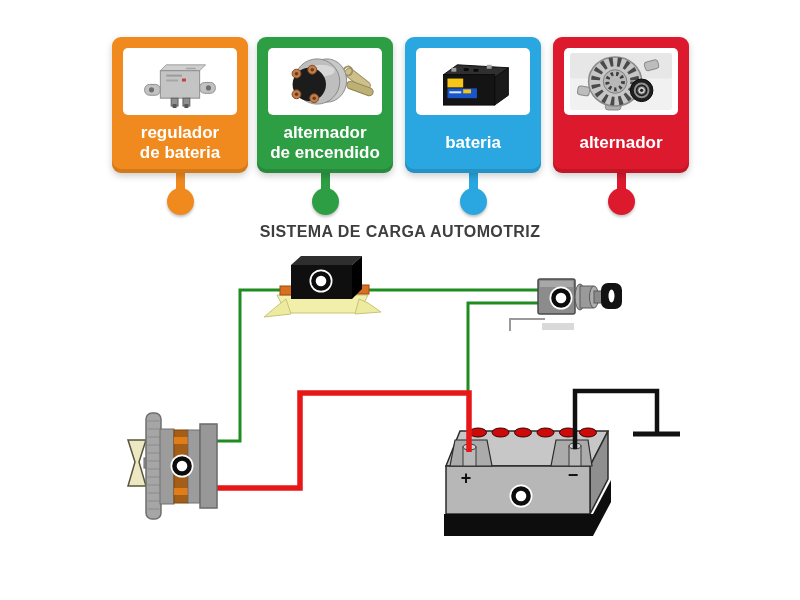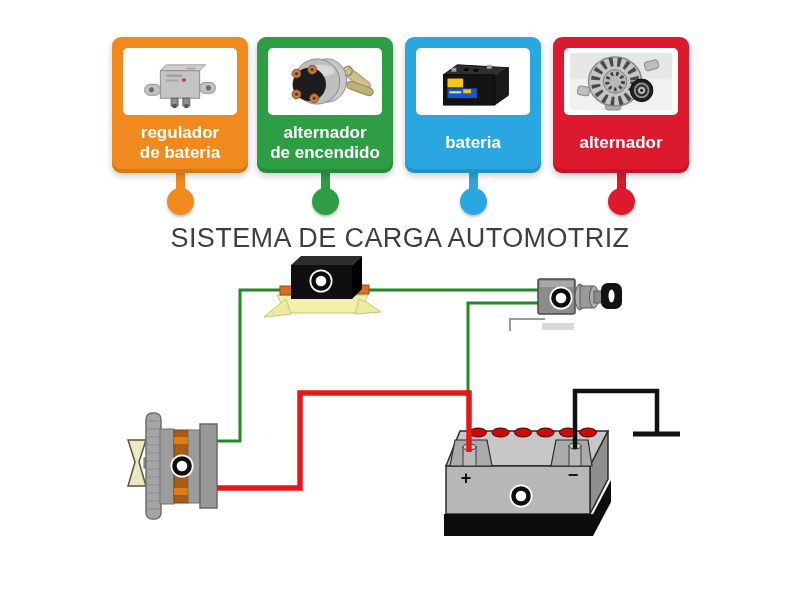"SISTEMA DE CARGA AUTOMOTRIZ" .title { font-size: 27px -> 16px; font-weight: normal -> bold }
